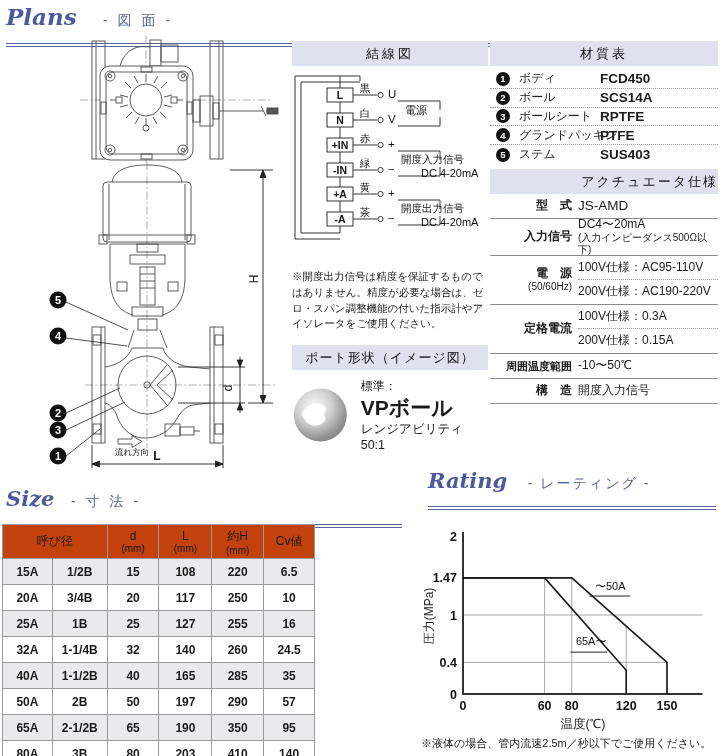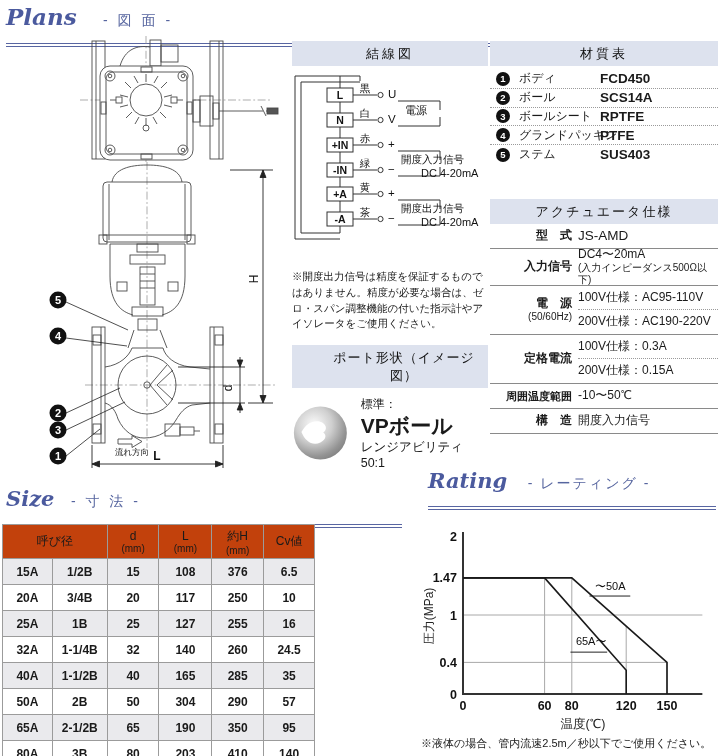"アクチュエータ仕様" #actuator-band { margin-top: 35px -> 5px; text-align: none -> right }
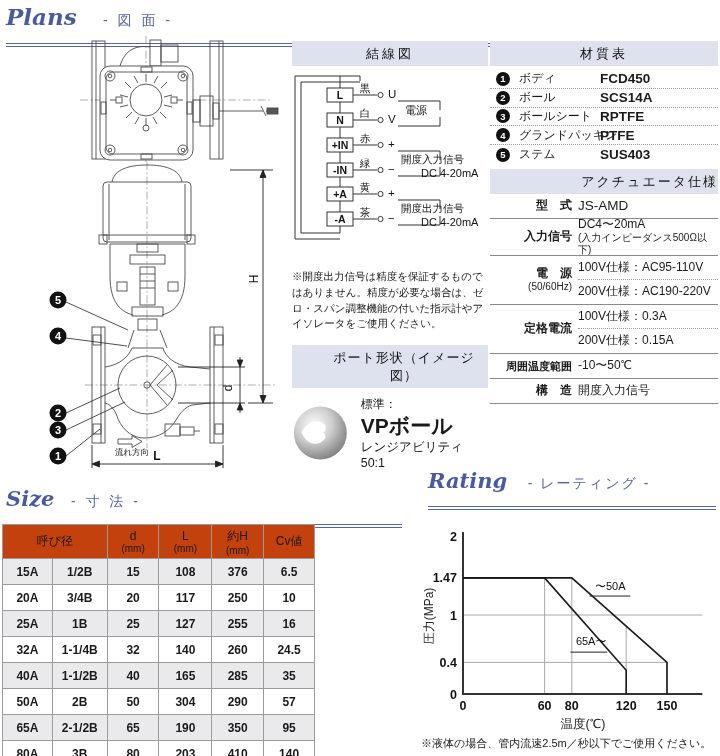"ポート形状（イメージ図）" div.band { padding-left: 28px -> none }
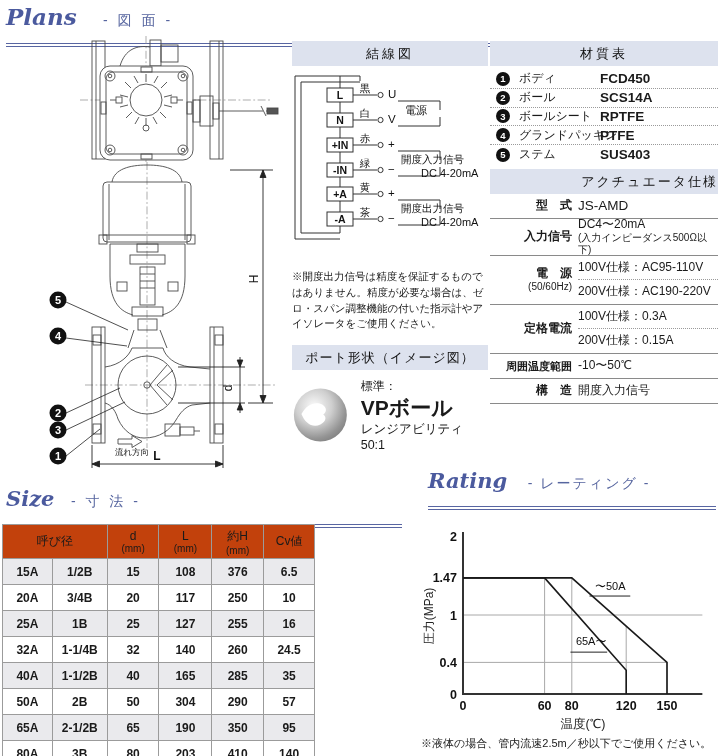"376" td { text: 376 -> 220 }
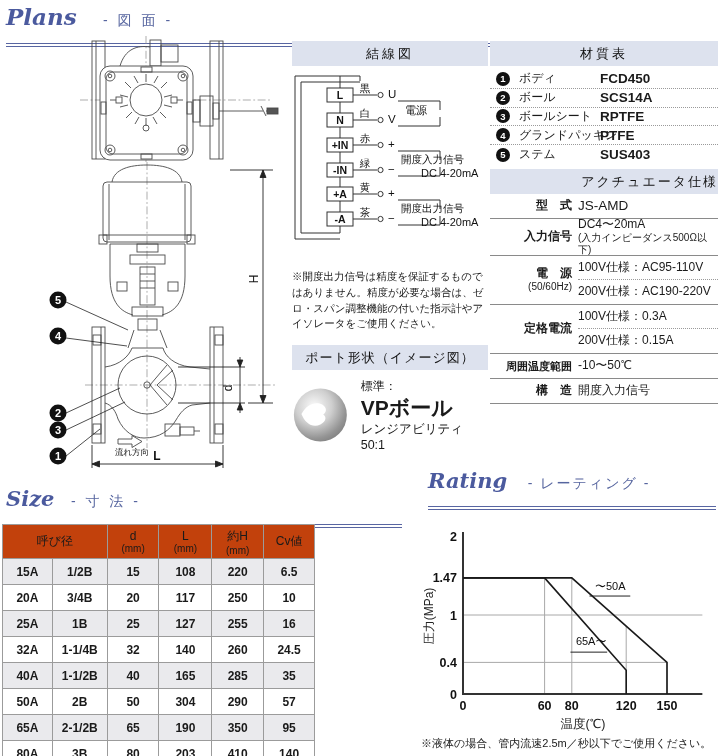"304" td { text: 304 -> 197 }
